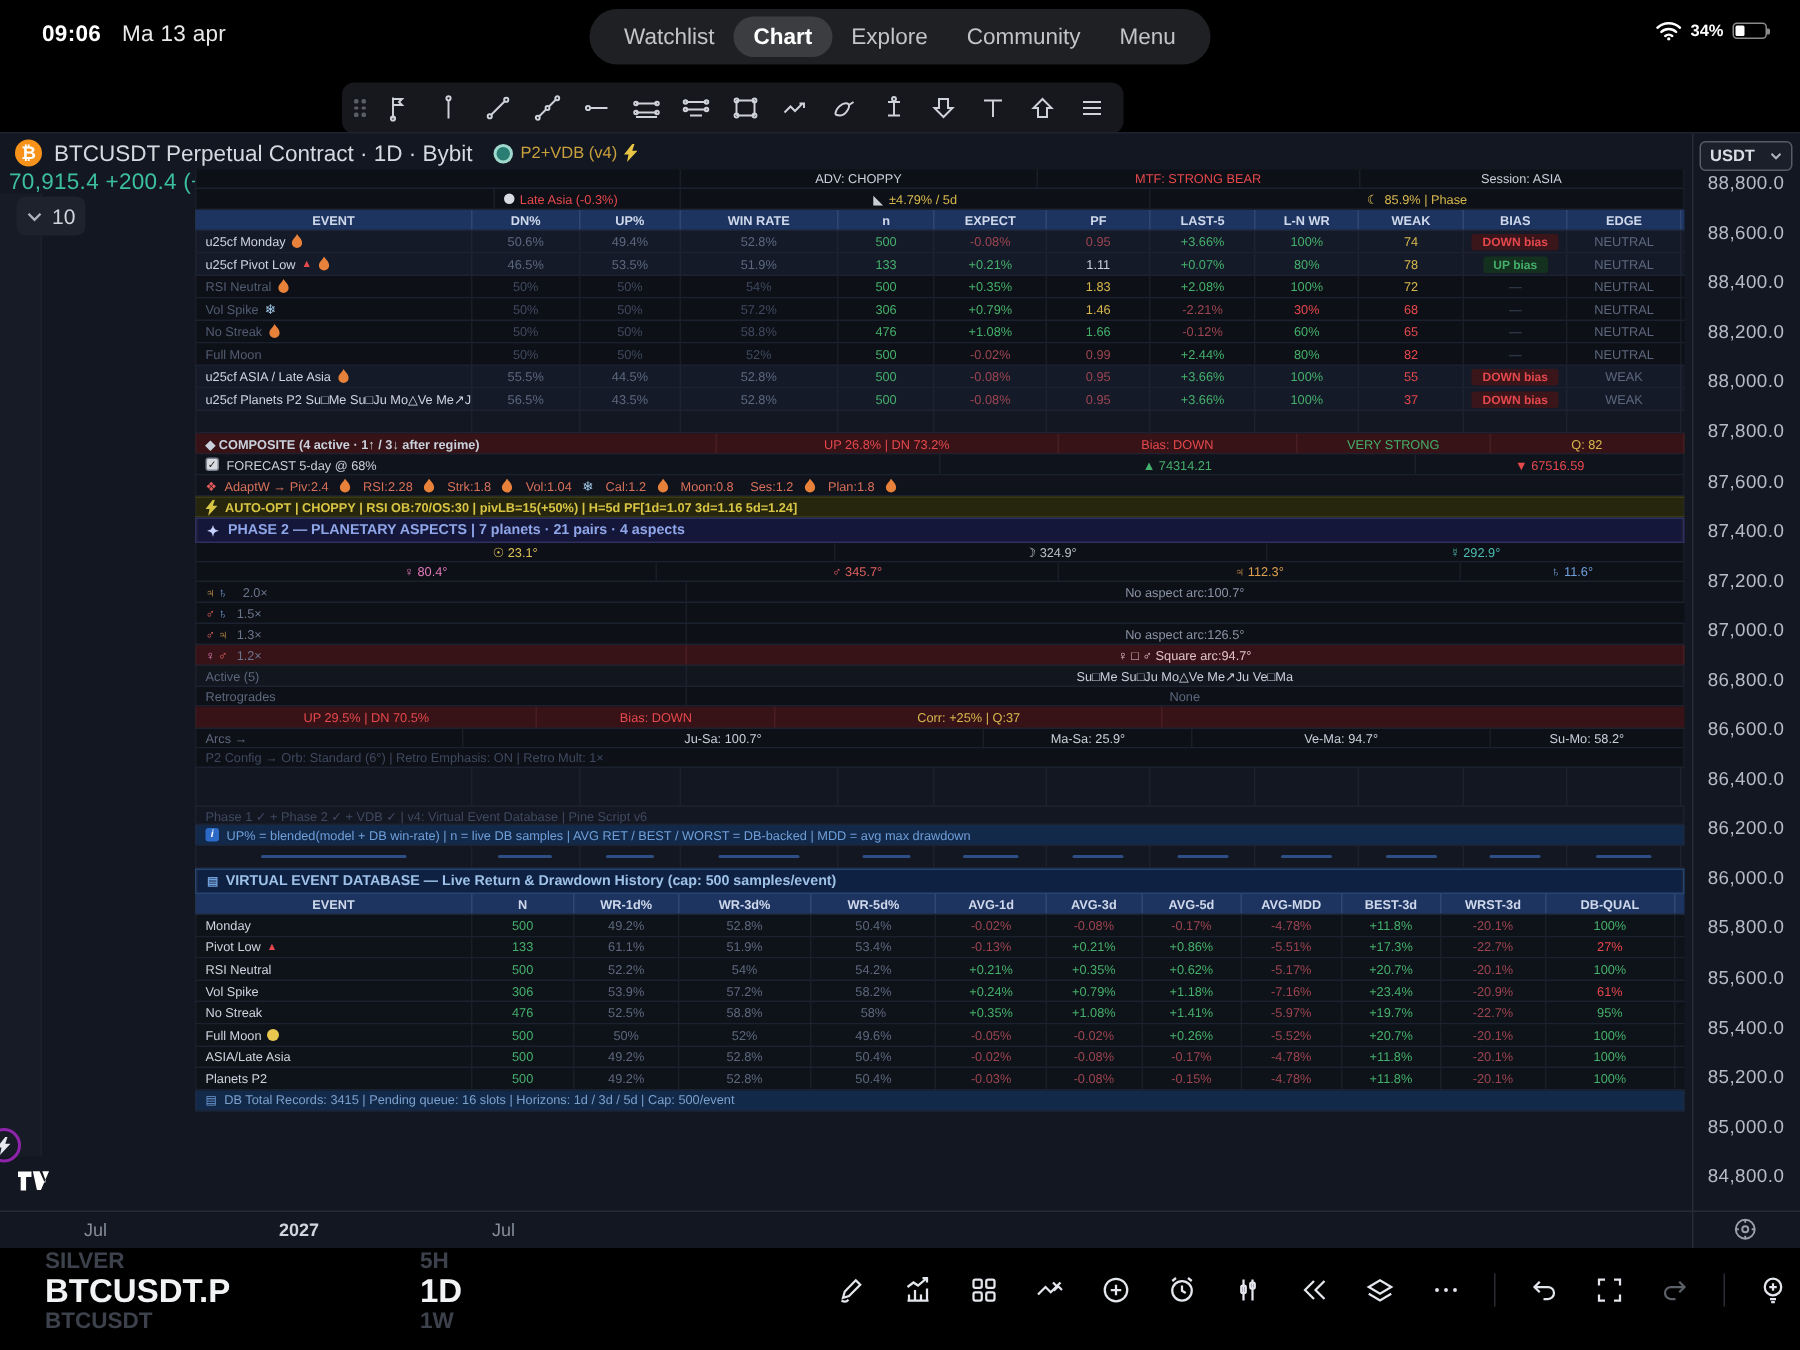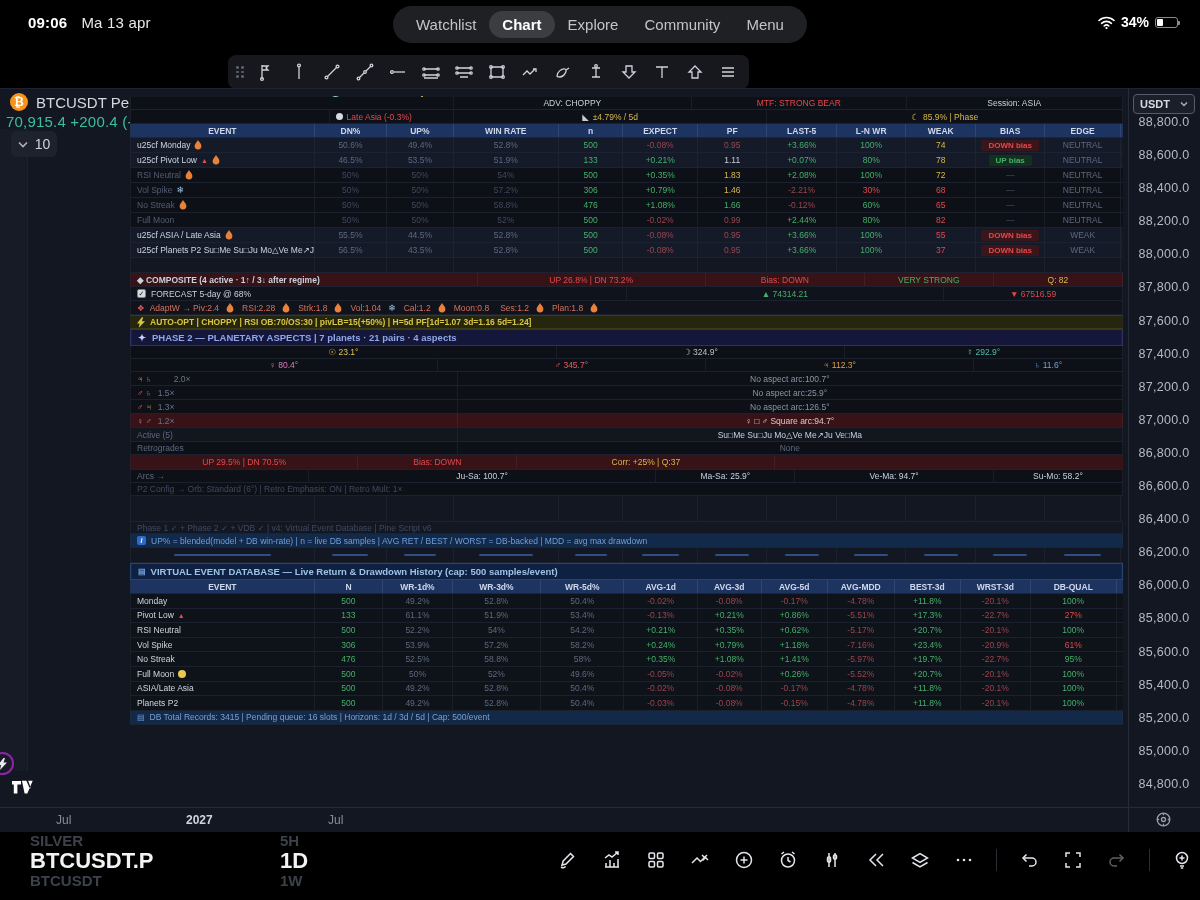"34%" #sb-right { font-size: 14px -> 11px }
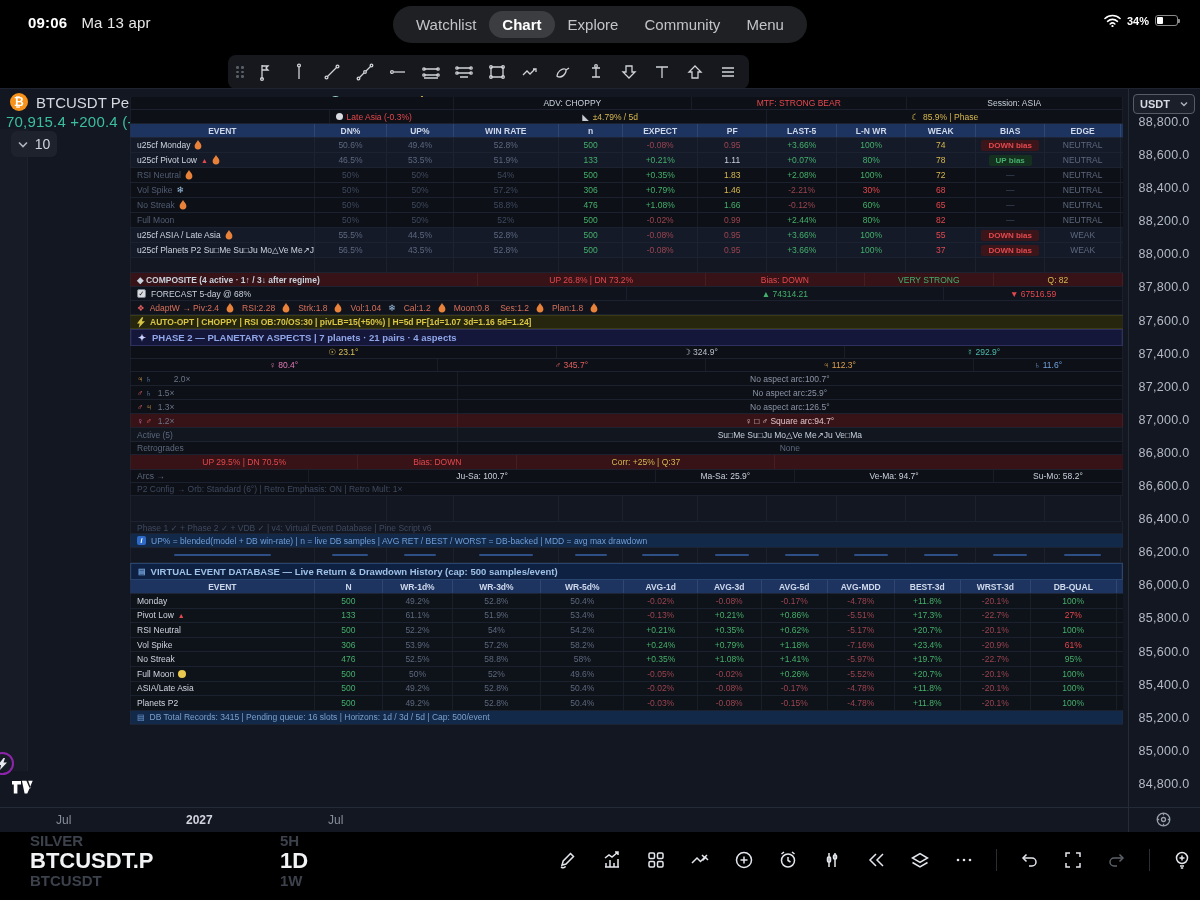"ADV: CHOPPY" #panel { top: 8px -> 24px }
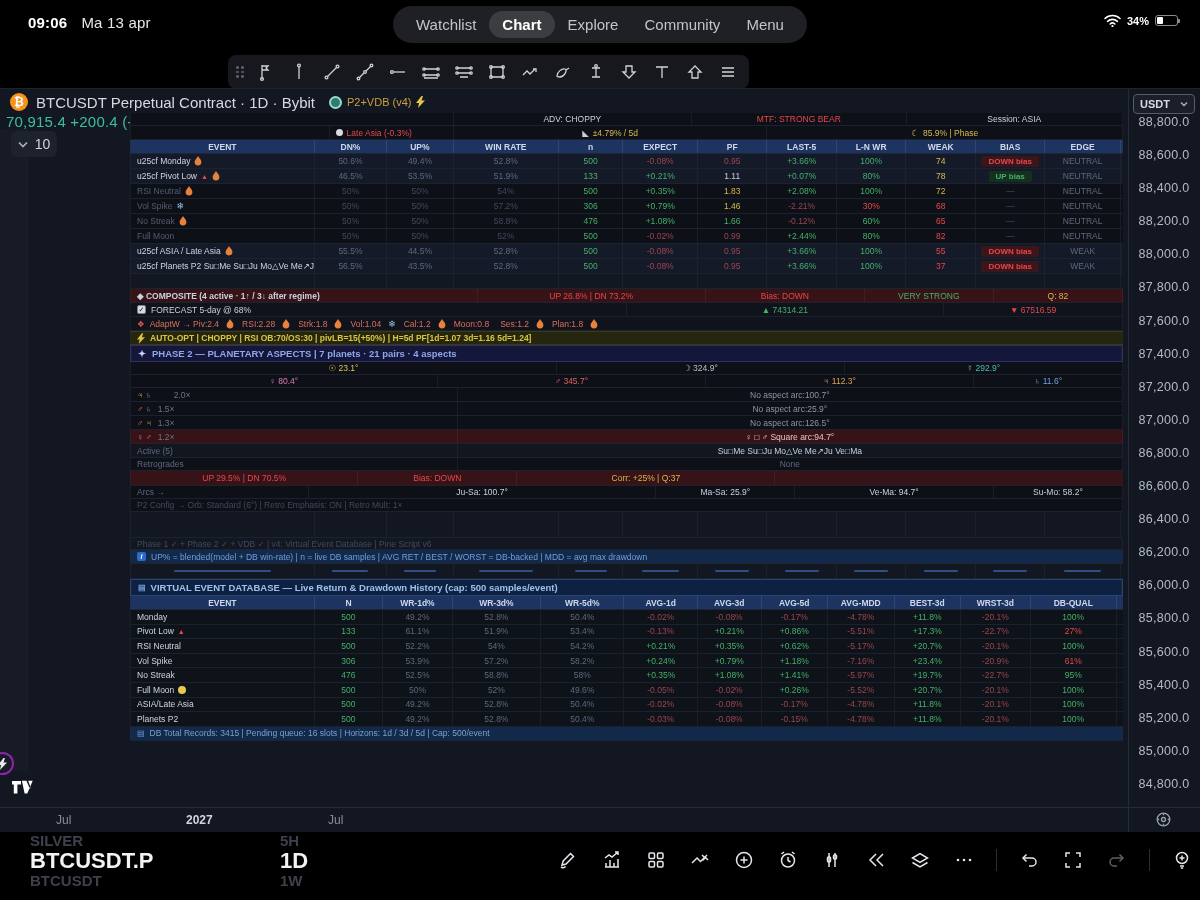"2.0×" span { margin-left: 20px -> 8px }
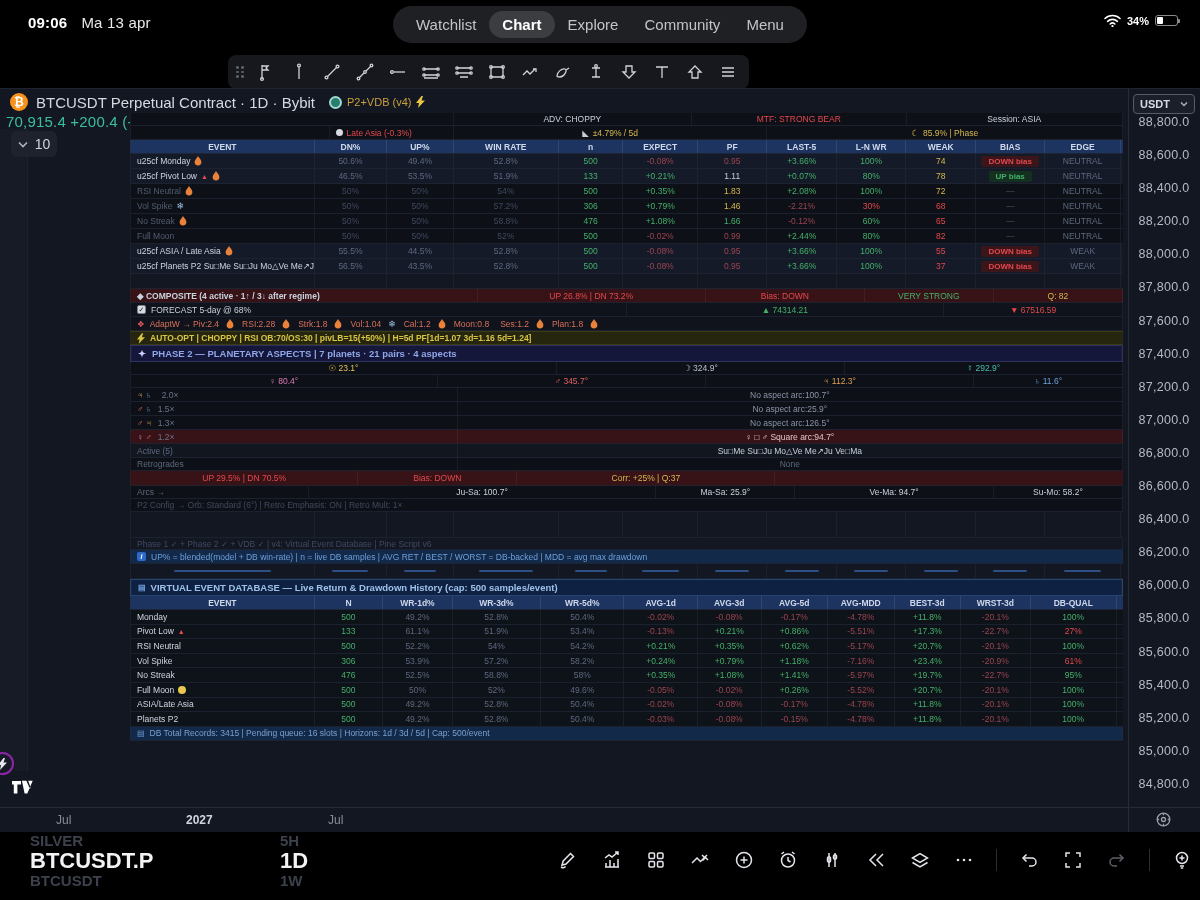"No aspect arc:25.9°" div.c { html: <div>No aspect arc:25.9°</div> -> none }
